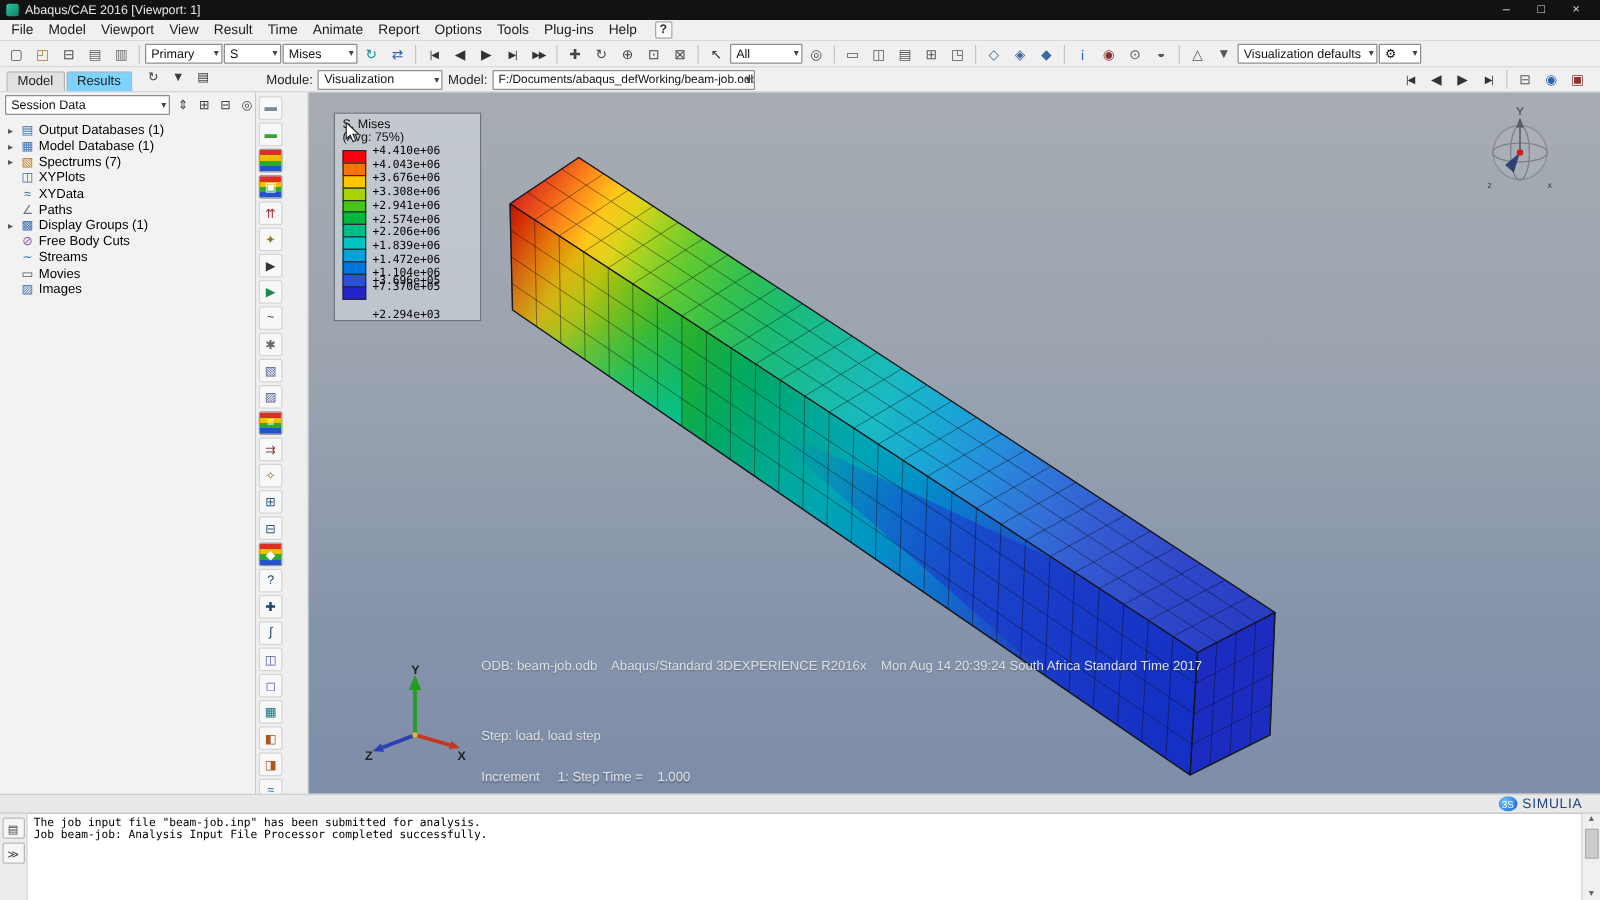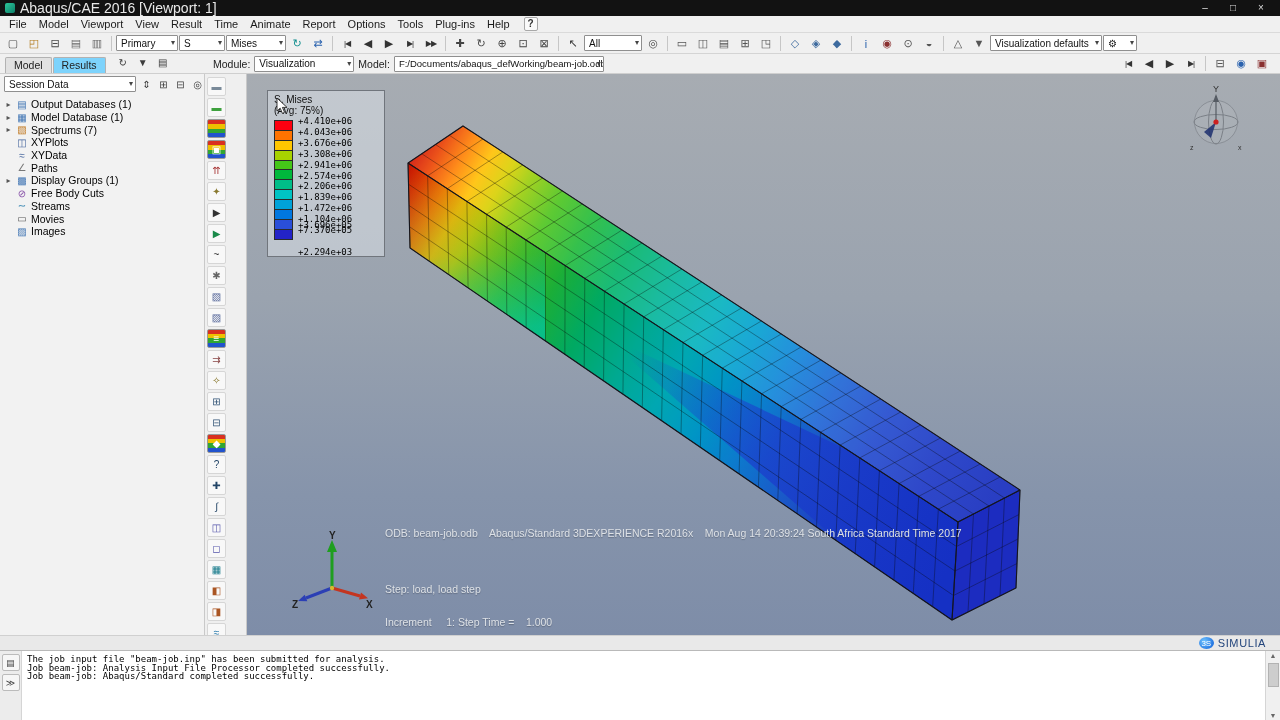"Abaqus/CAE 2016 [Viewport: 1]" .title-text { font-size: 14px -> 10px }
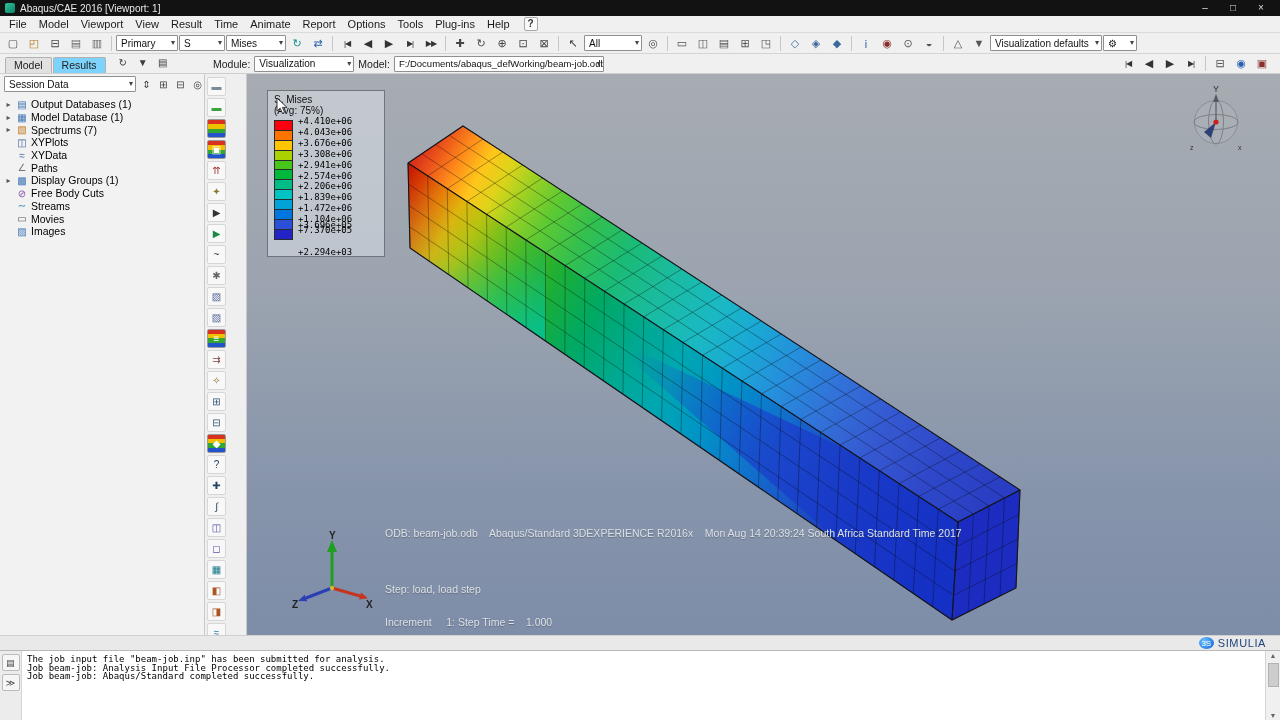"Job beam-job: Abaqus/Standard completed" div.msg-line { html: <div>Job beam-job: Abaqus/Standard completed successfully.</div> -> none }
